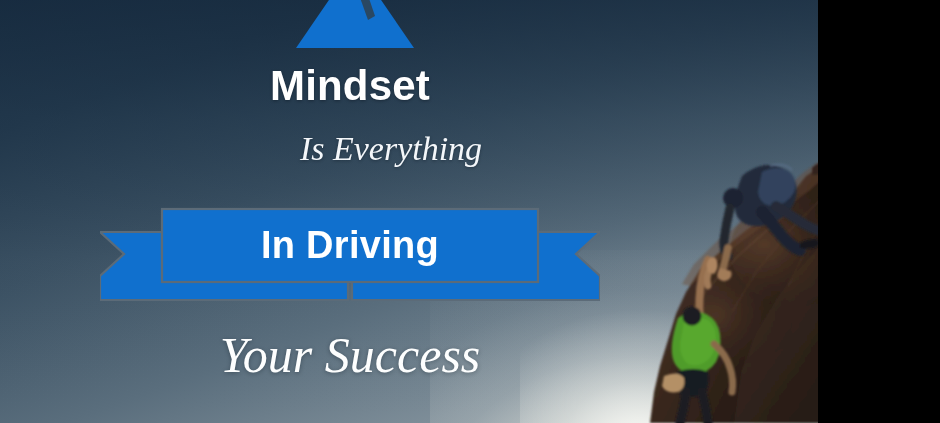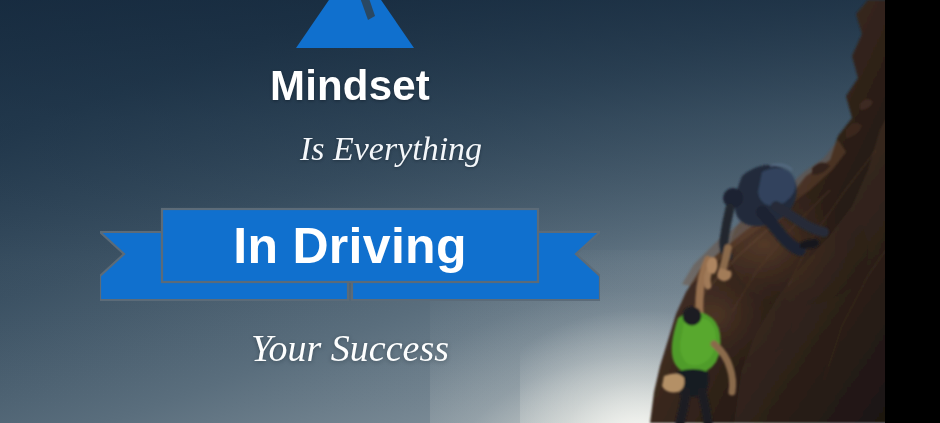"Mindset" #banner { width: 885px -> 818px }
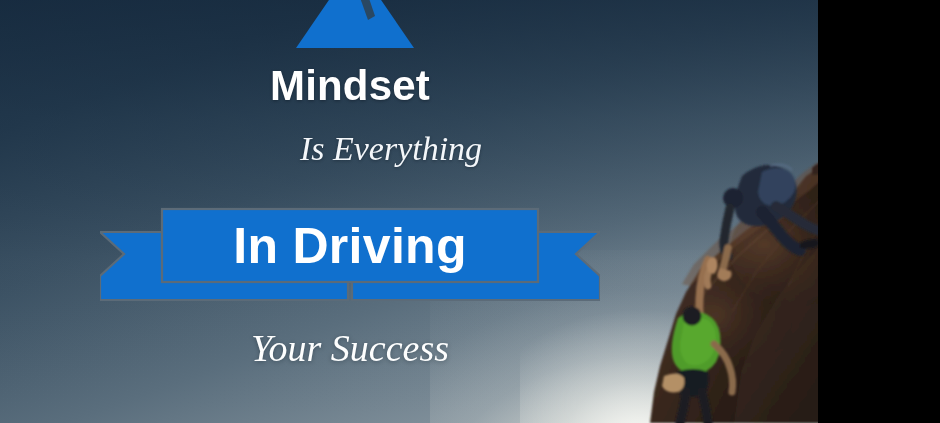"In Driving" .ribbon-label { font-size: 50px -> 38px }
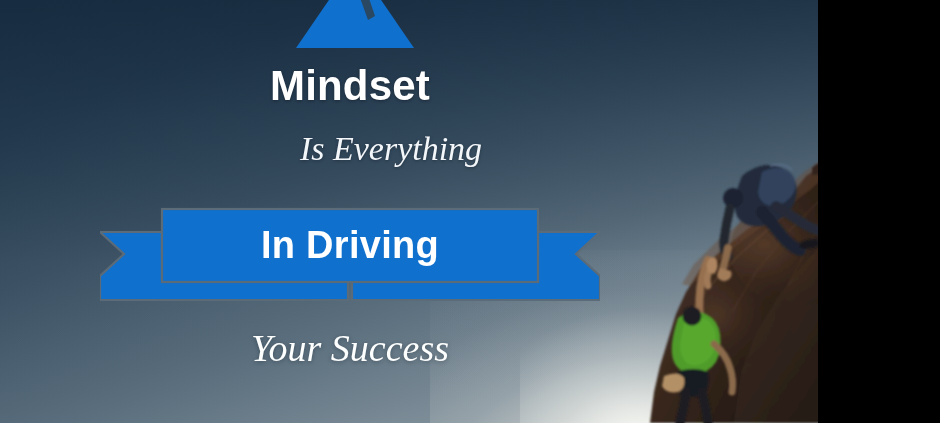"Your Success" .title-last { font-size: 38px -> 50px }
